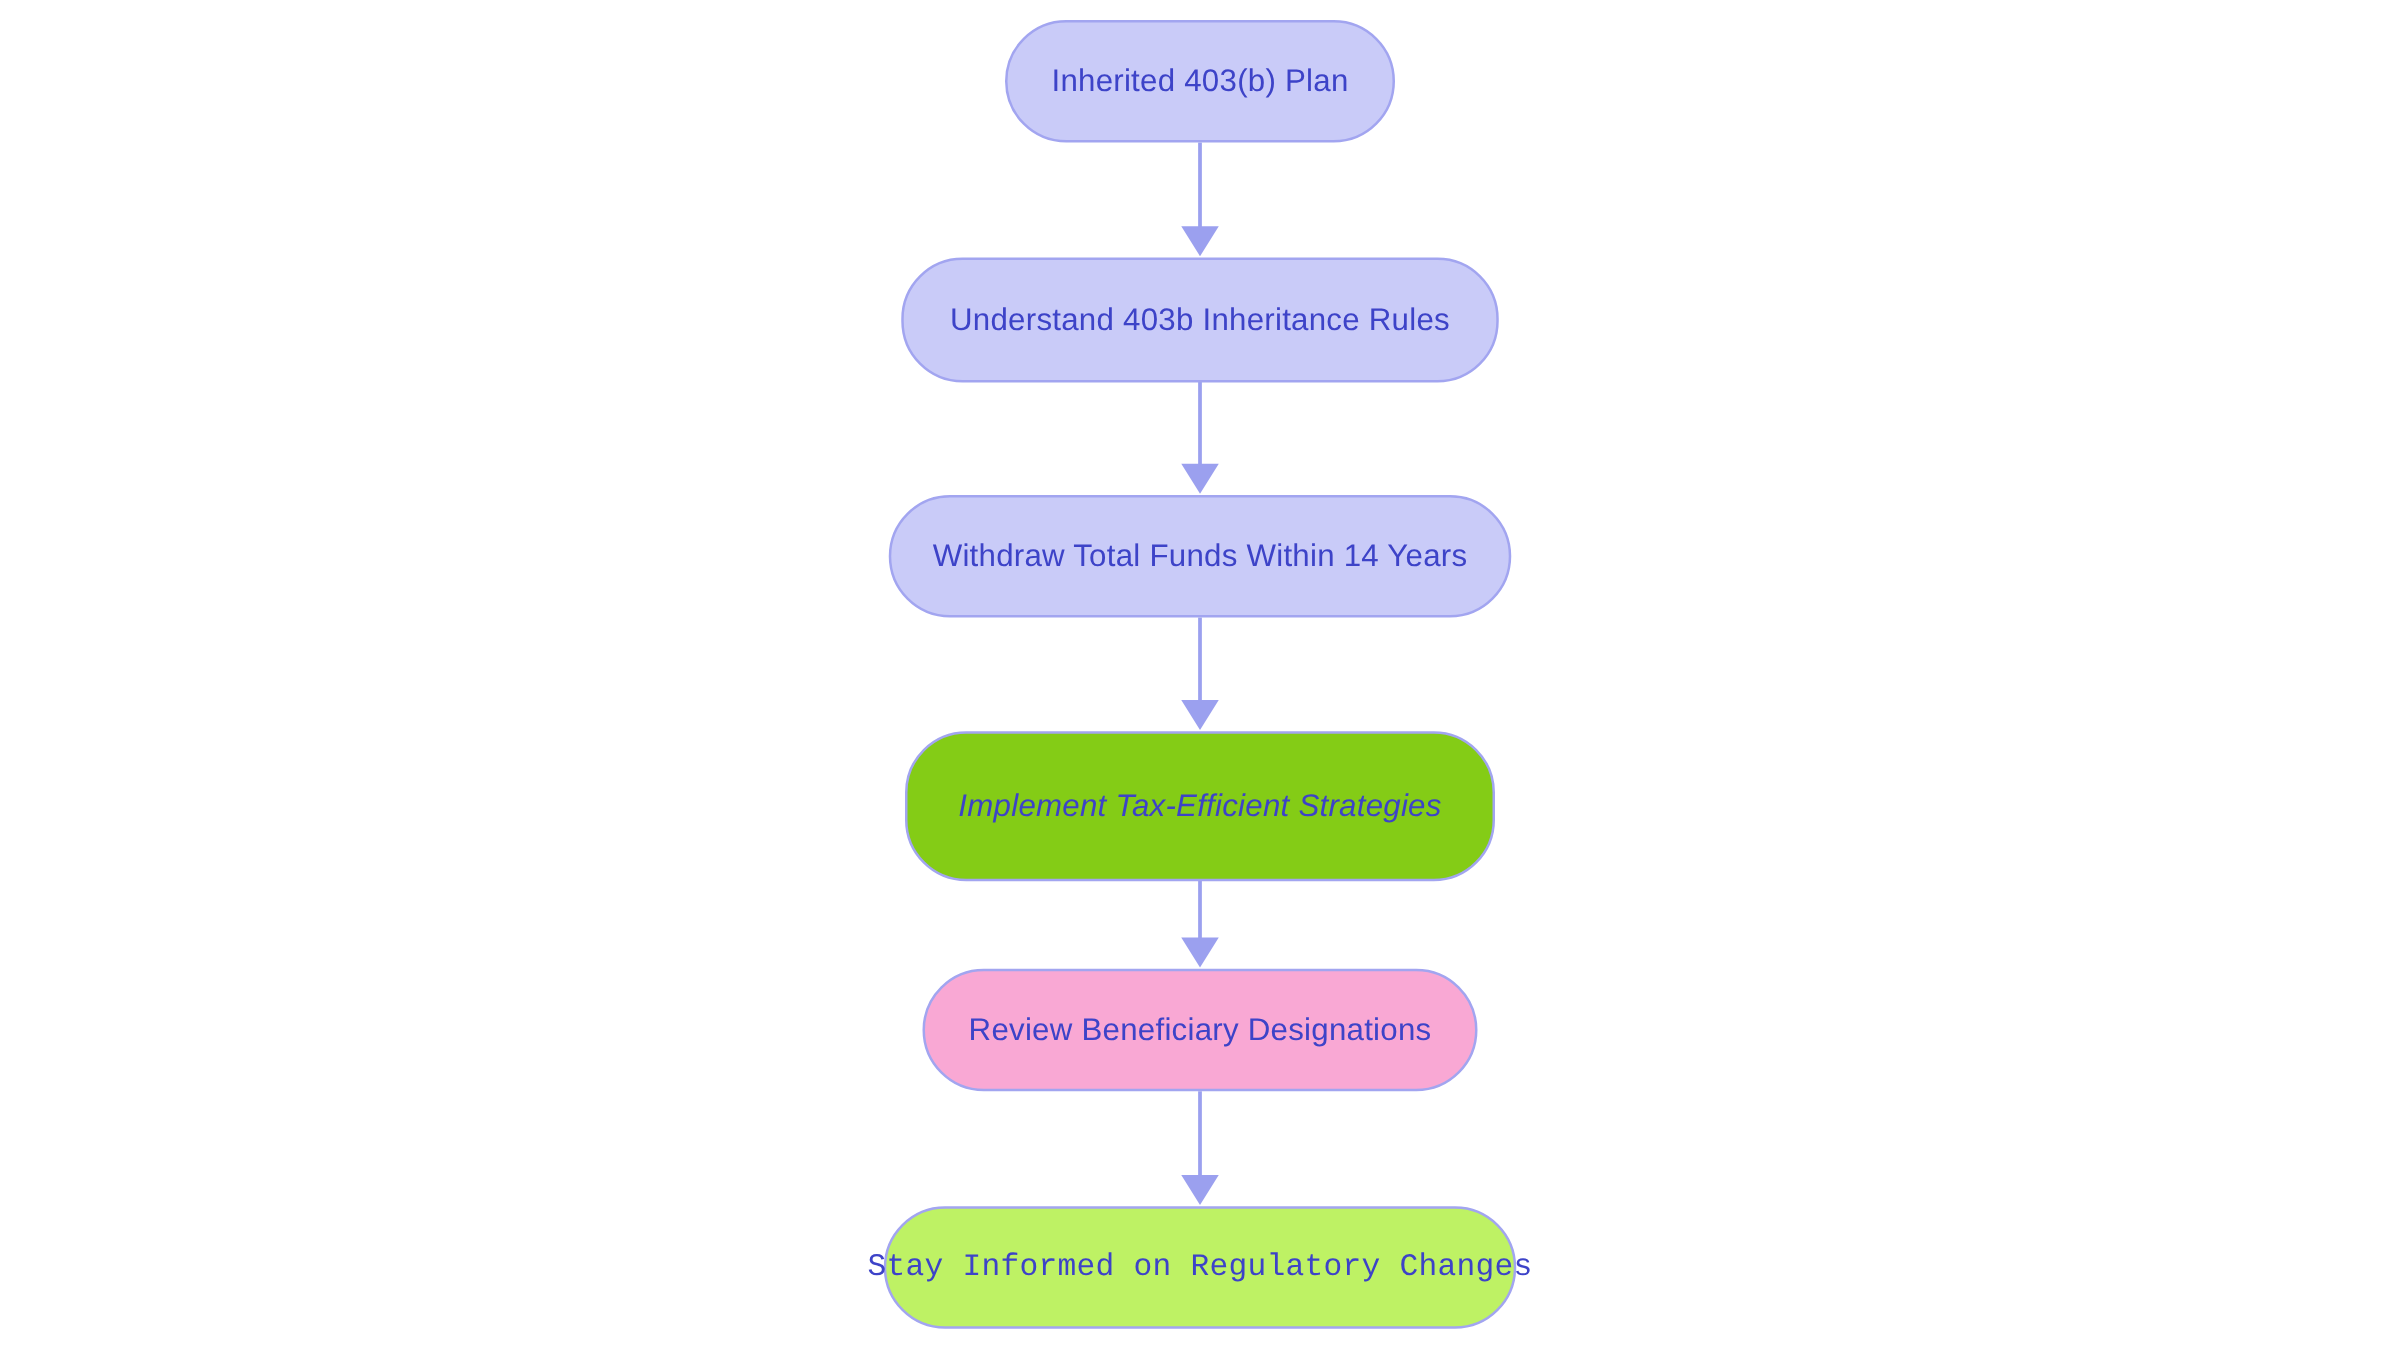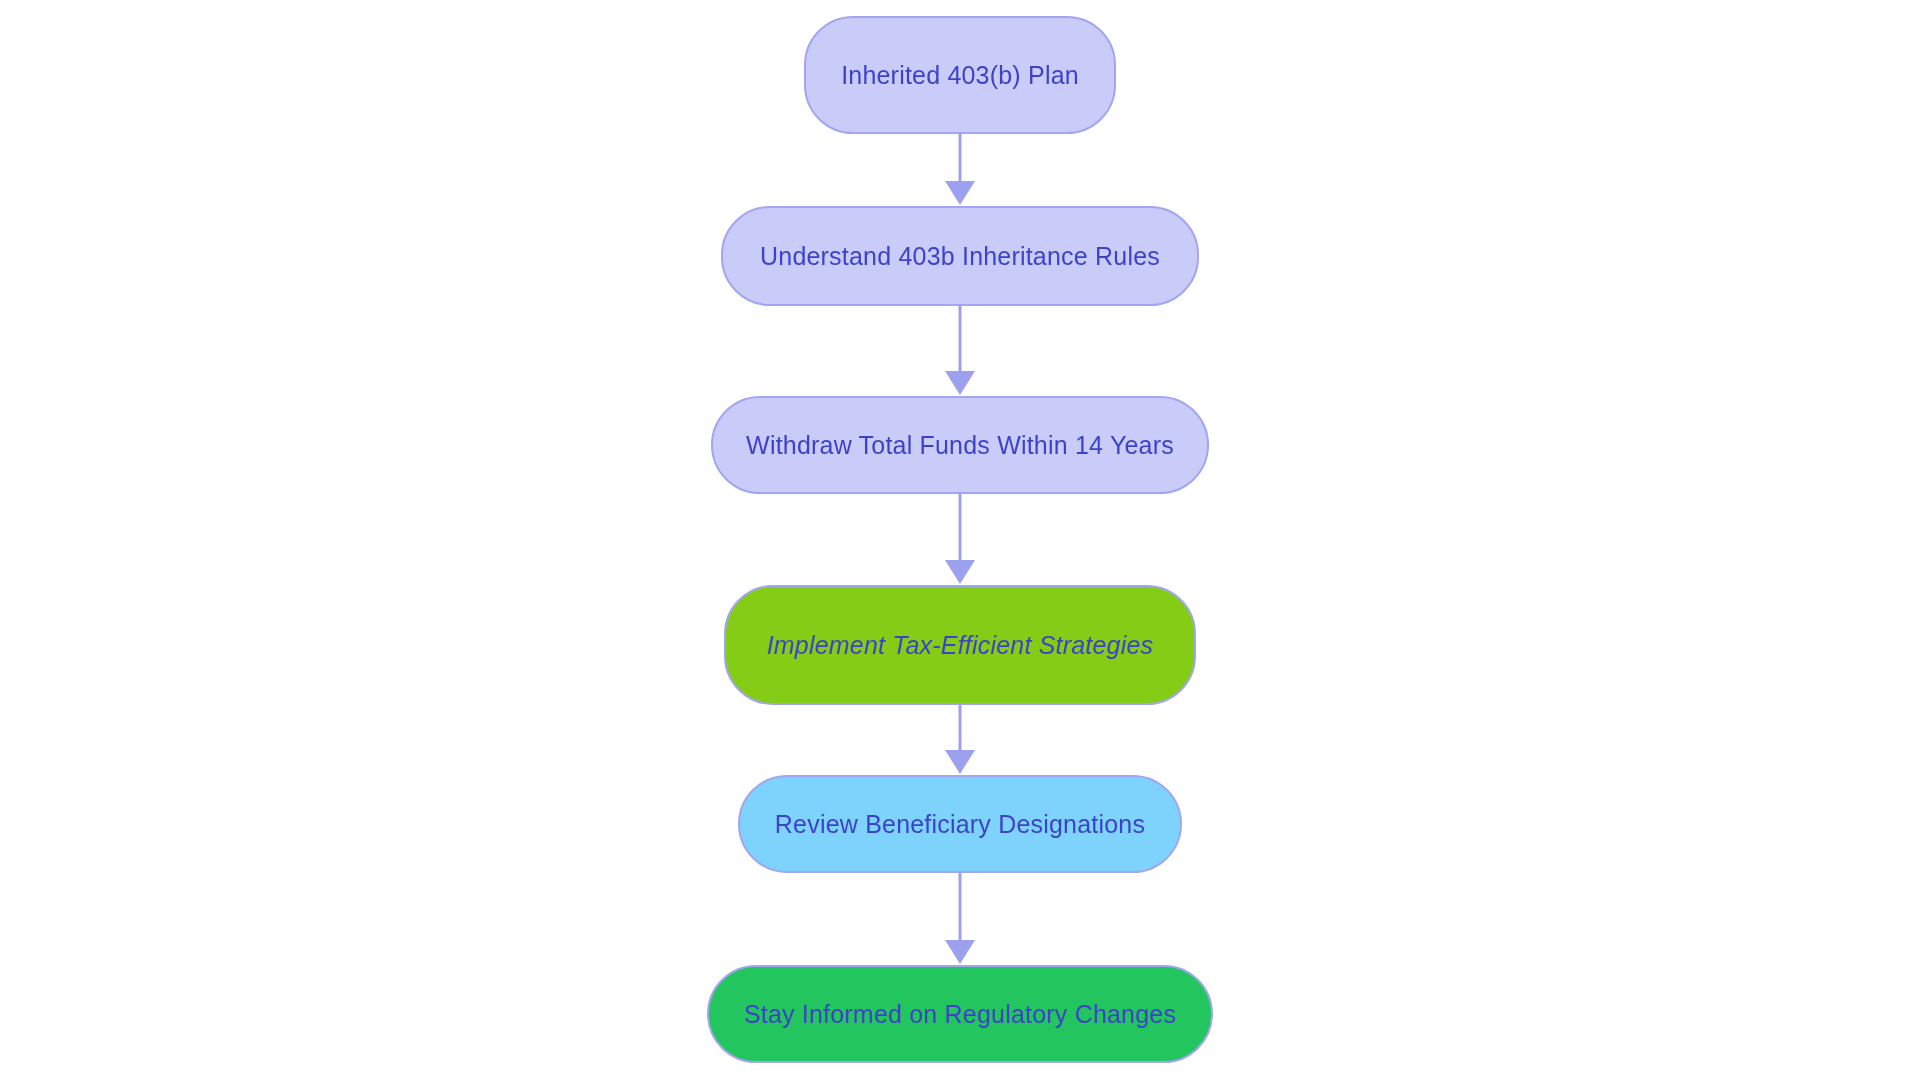"Inherited 403(b) Plan" div.flow-node { height: 118px -> 98px }
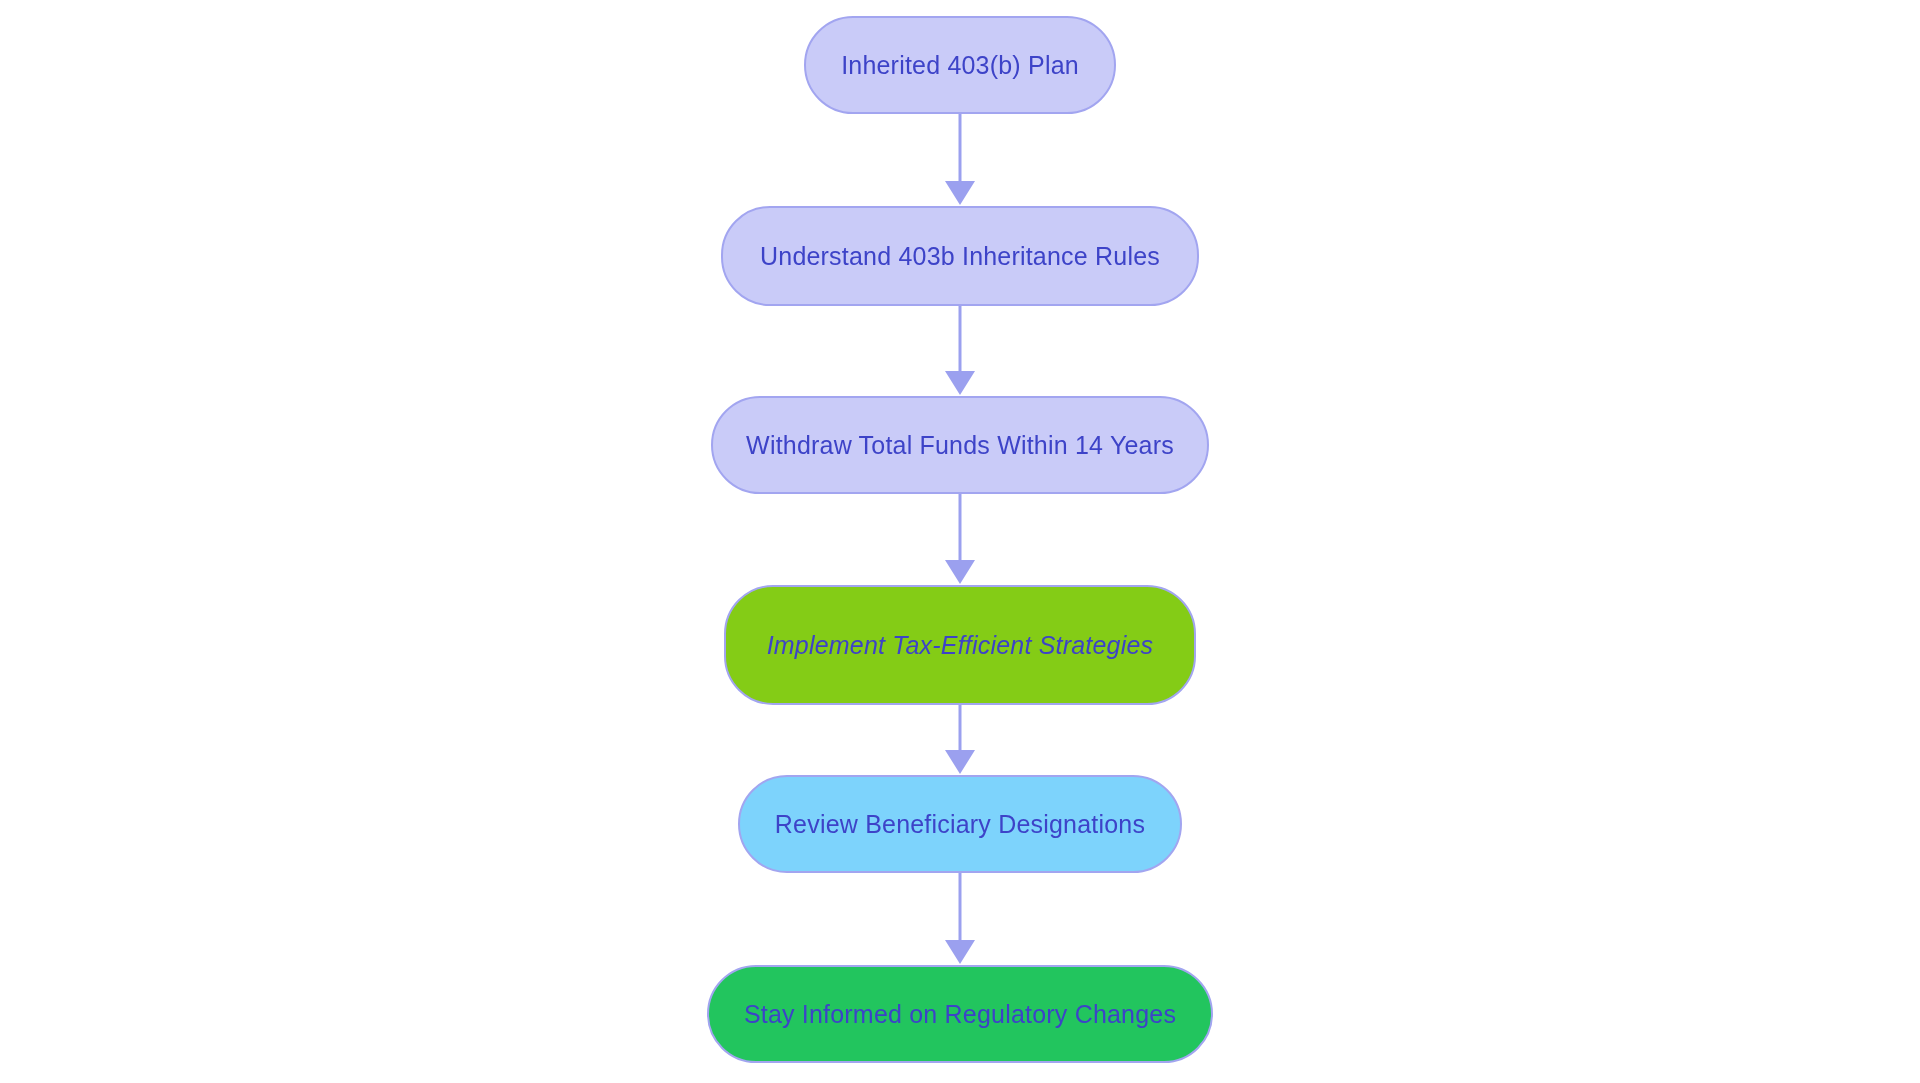"Review Beneficiary Designations" div.flow-node { background: #7dd3fc -> #f9a8d4 }
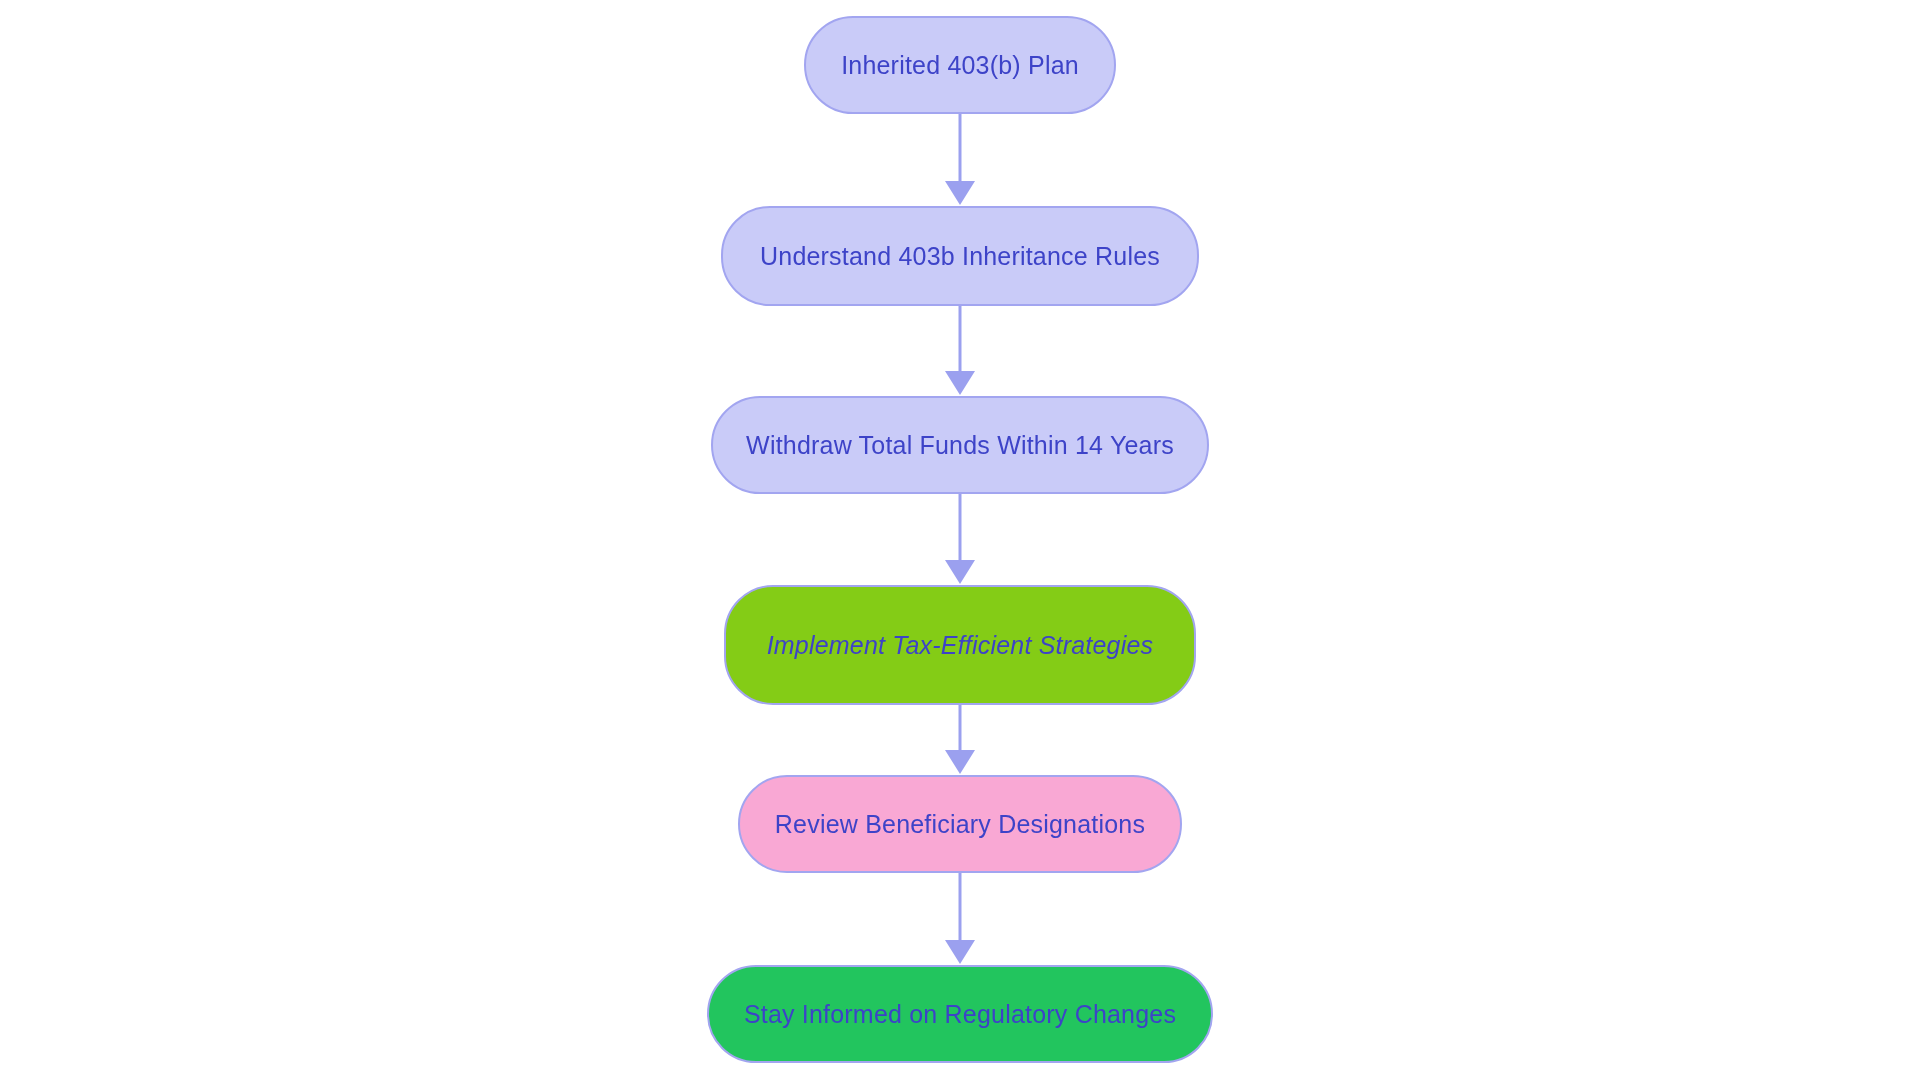"Stay Informed on Regulatory Changes" div.flow-node { background: #22c55e -> #bef264; font-family: none -> Liberation Mono, monospace }
